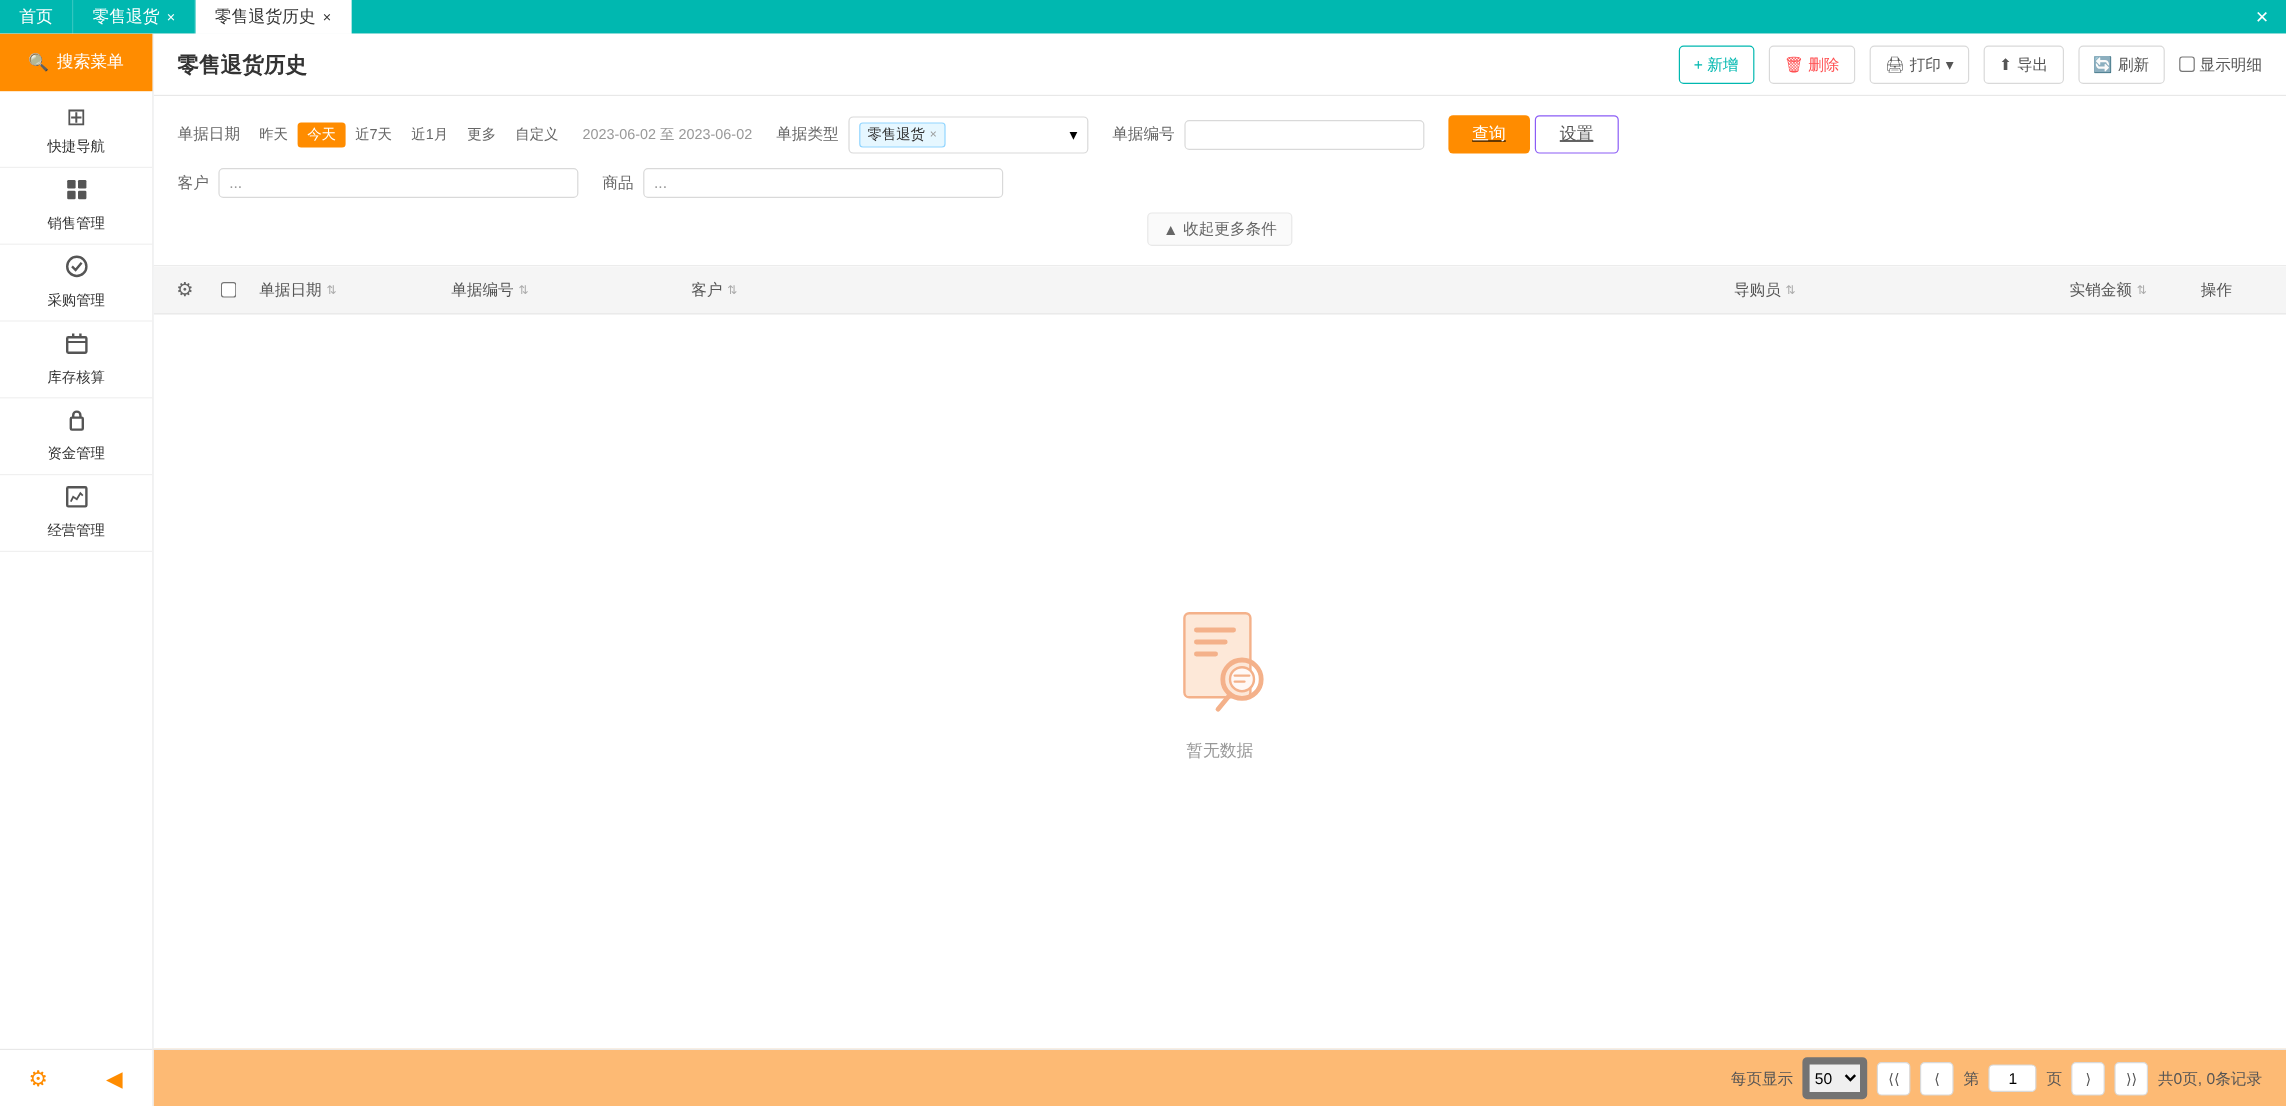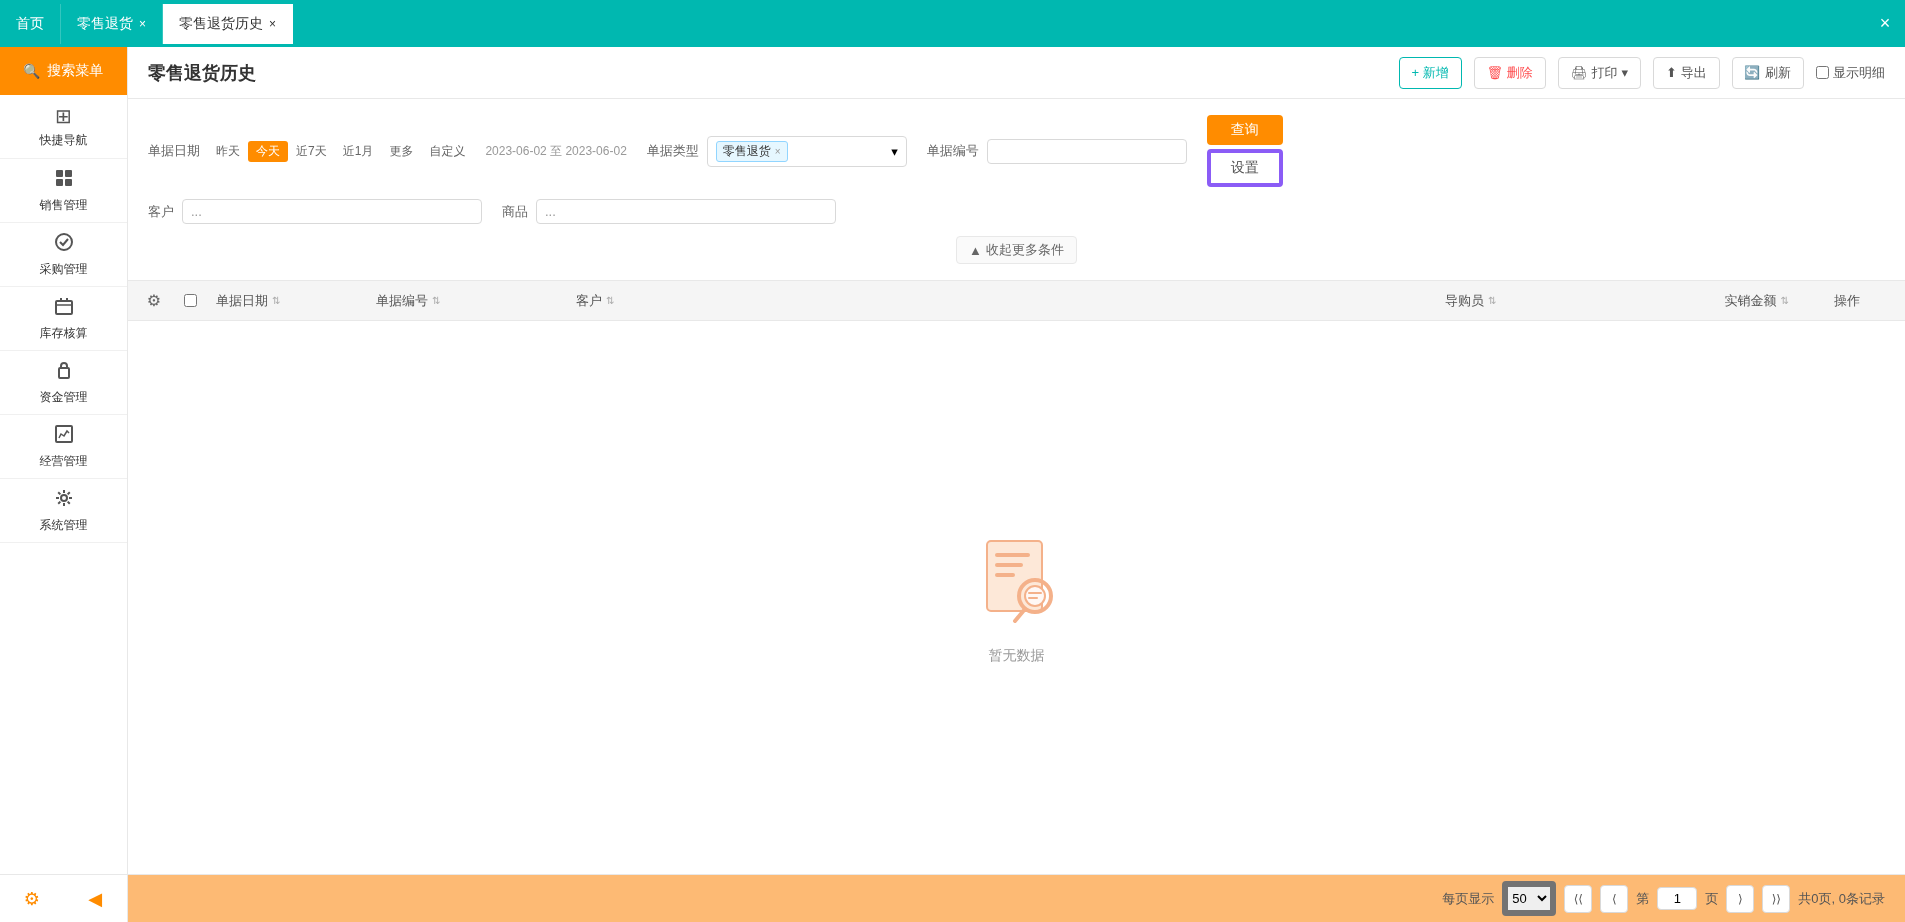"首页" .top-bar { height: 47px -> 28px }
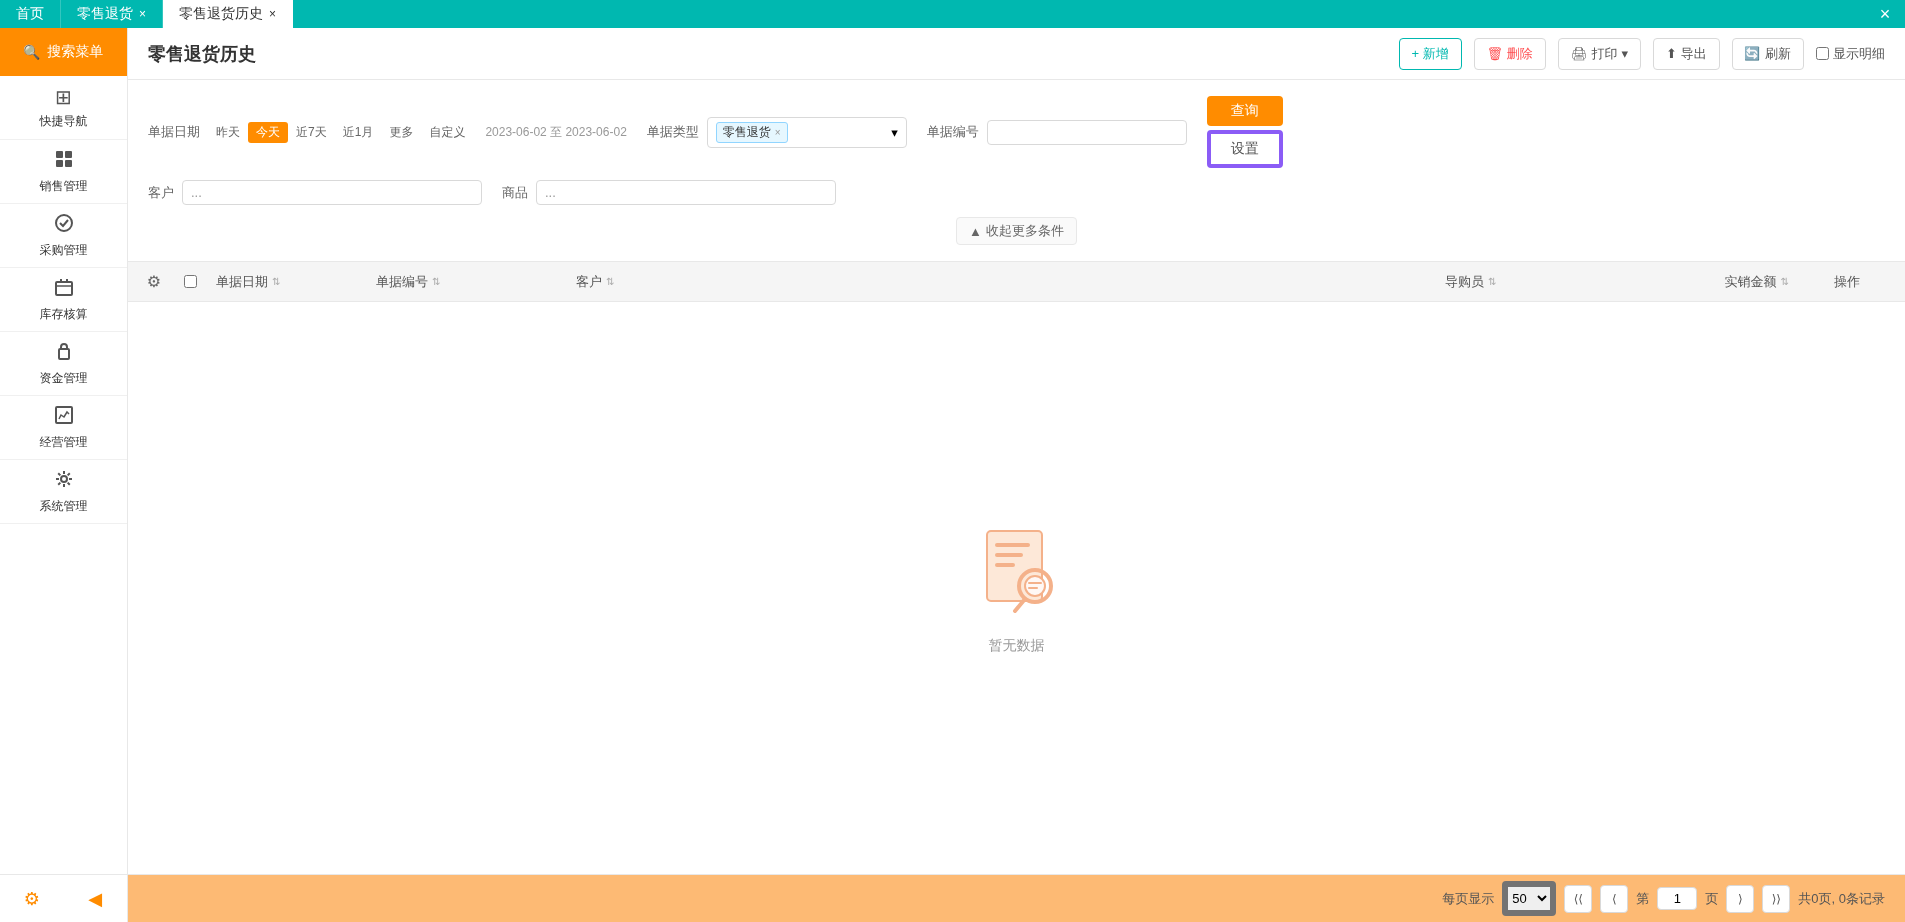"查询" .action-buttons { flex-direction: column -> row; text-decoration: none -> underline }
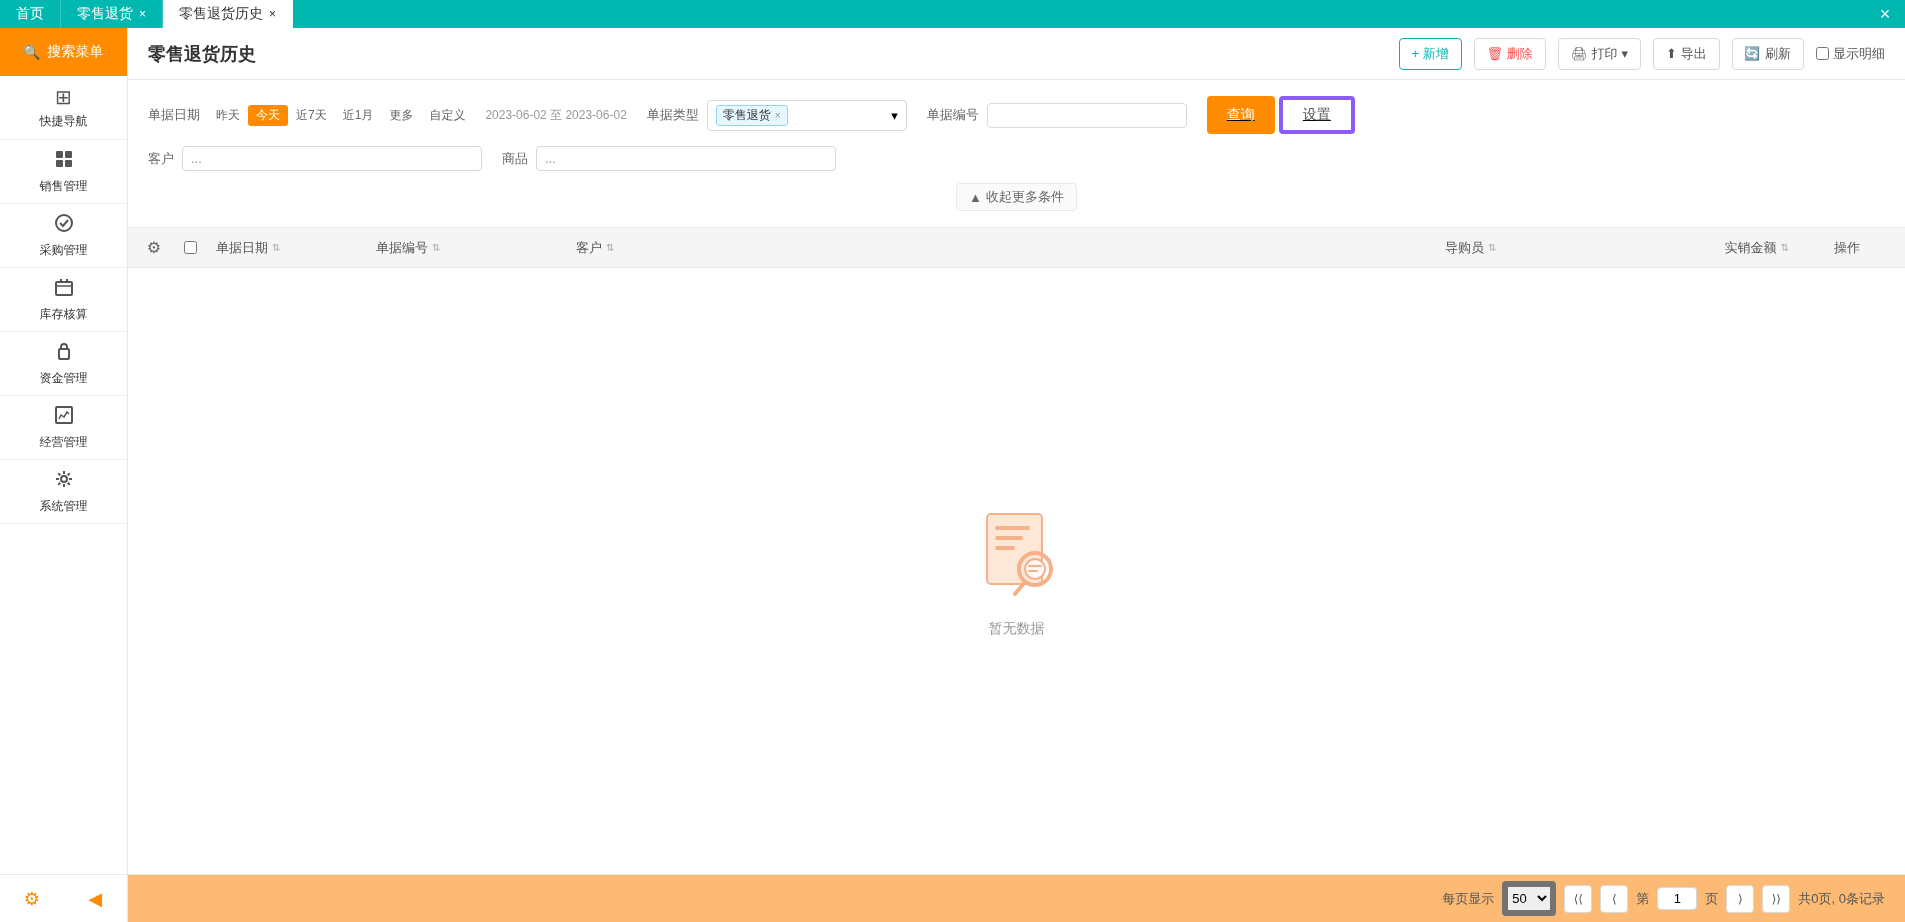"设置" .settings-btn { border: 4px solid #8b5cf6 -> 1px solid #8b5cf6 }
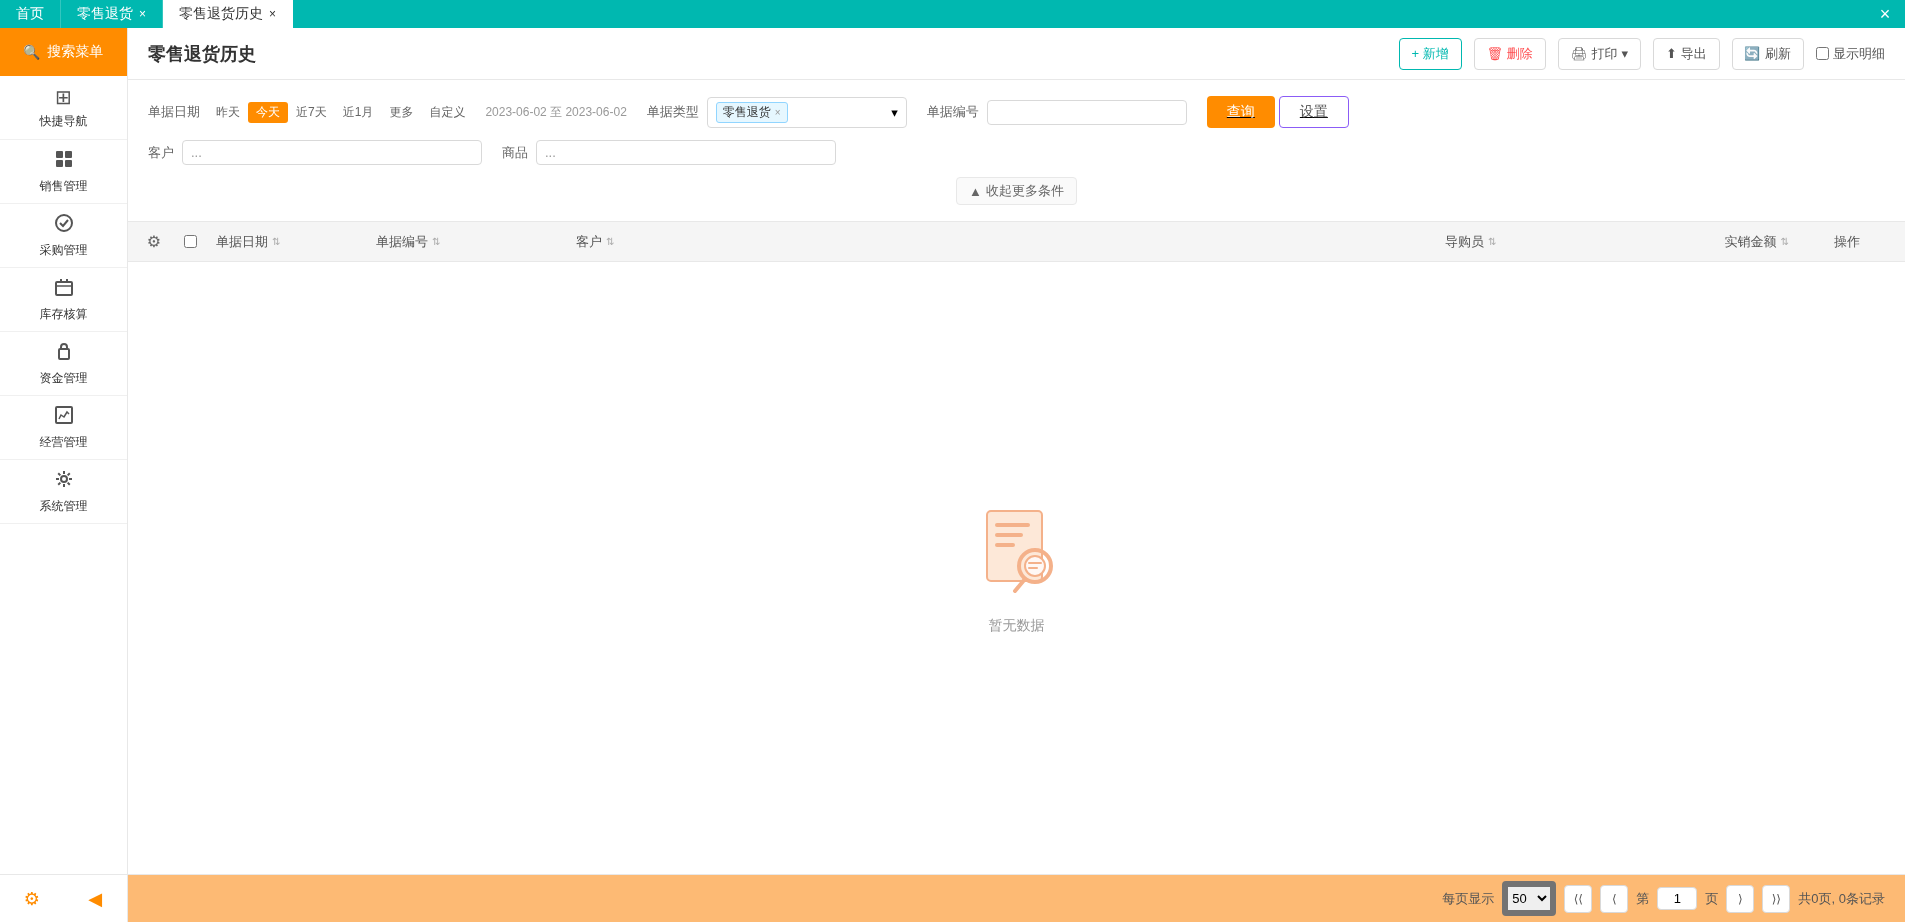"系统管理" div.sidebar-item { html: <div> <span> <svg> <circle></circle> <path></path> </svg> </span> <span>系统管理</span> </div> -> none }
